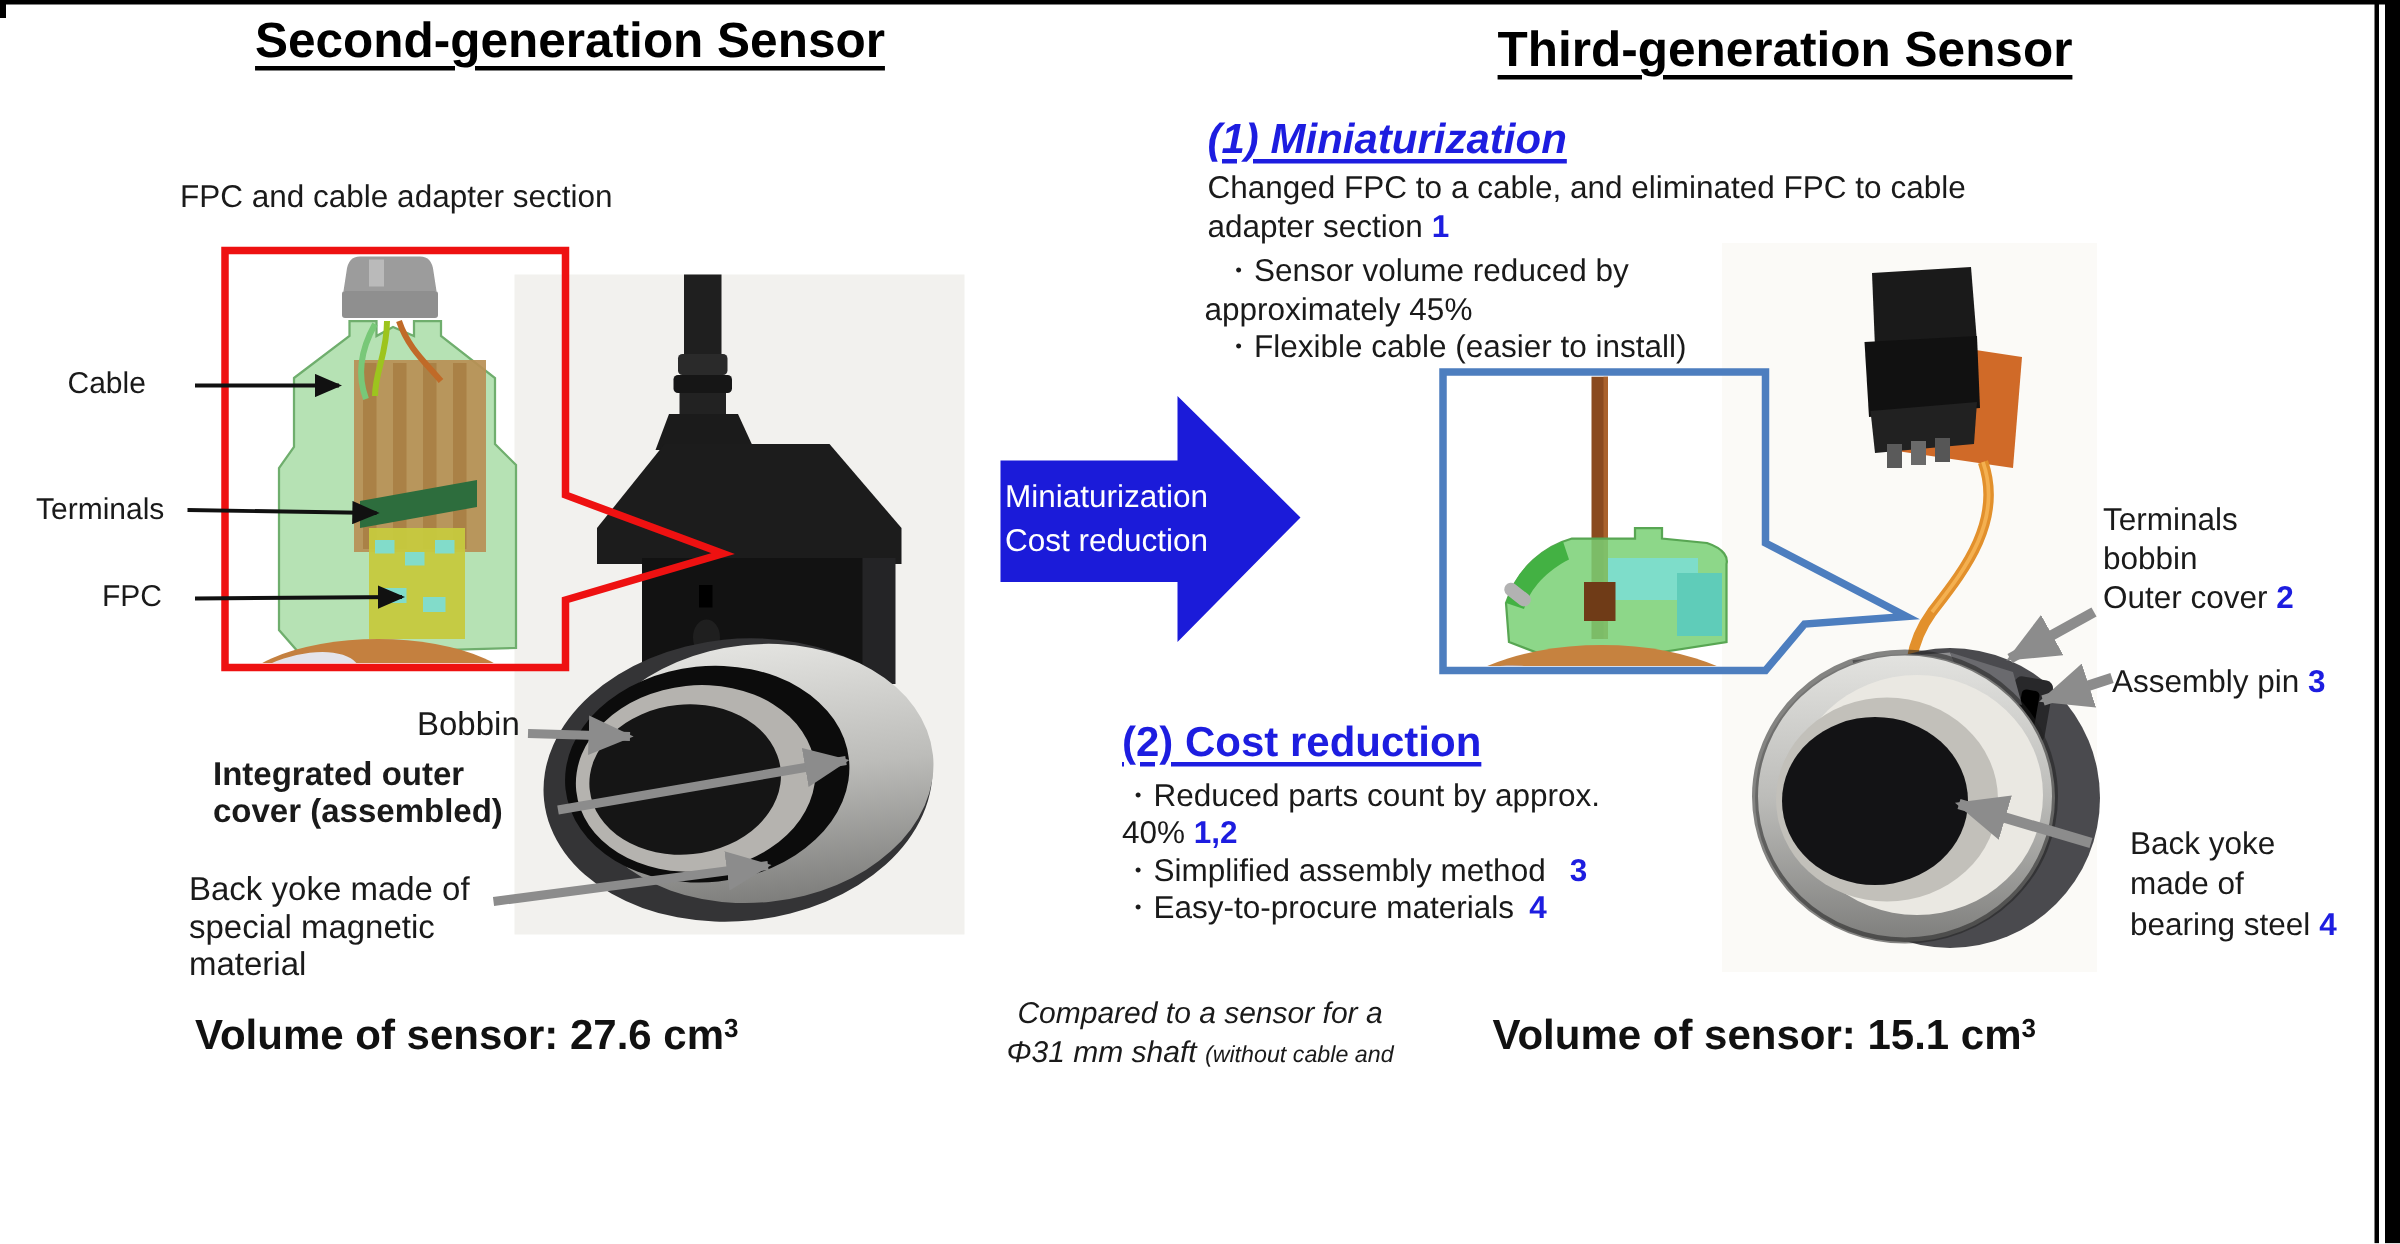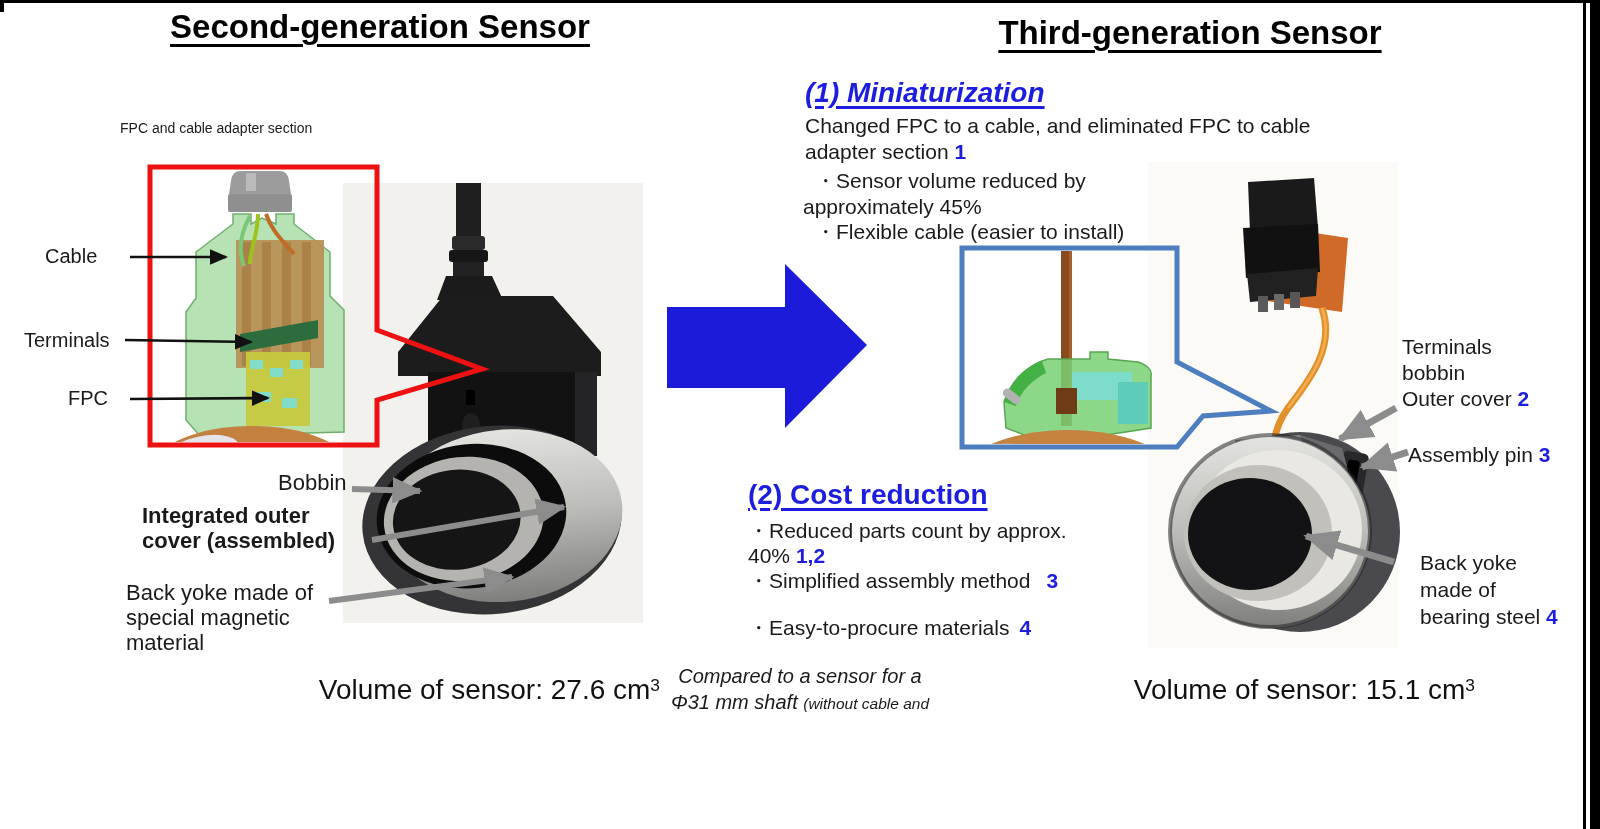"FPC and cable adapter section" .cap20 { font-size: 14px -> 21px }
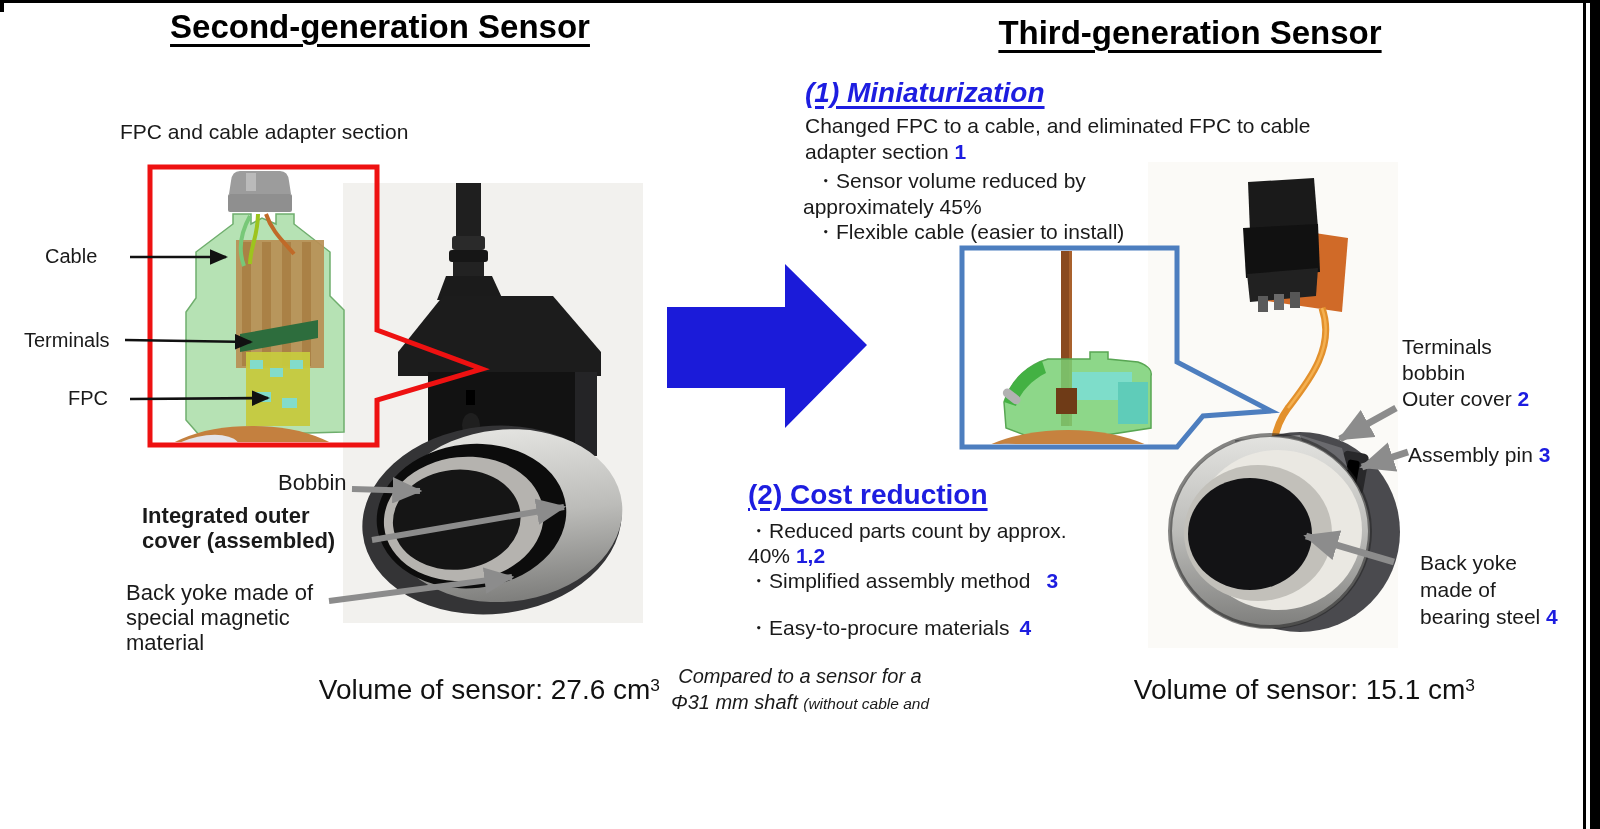"Miniaturization" div.t { html: none -> <div> <span>Miniaturization</span> <span>Cost reduction</span> </div> }
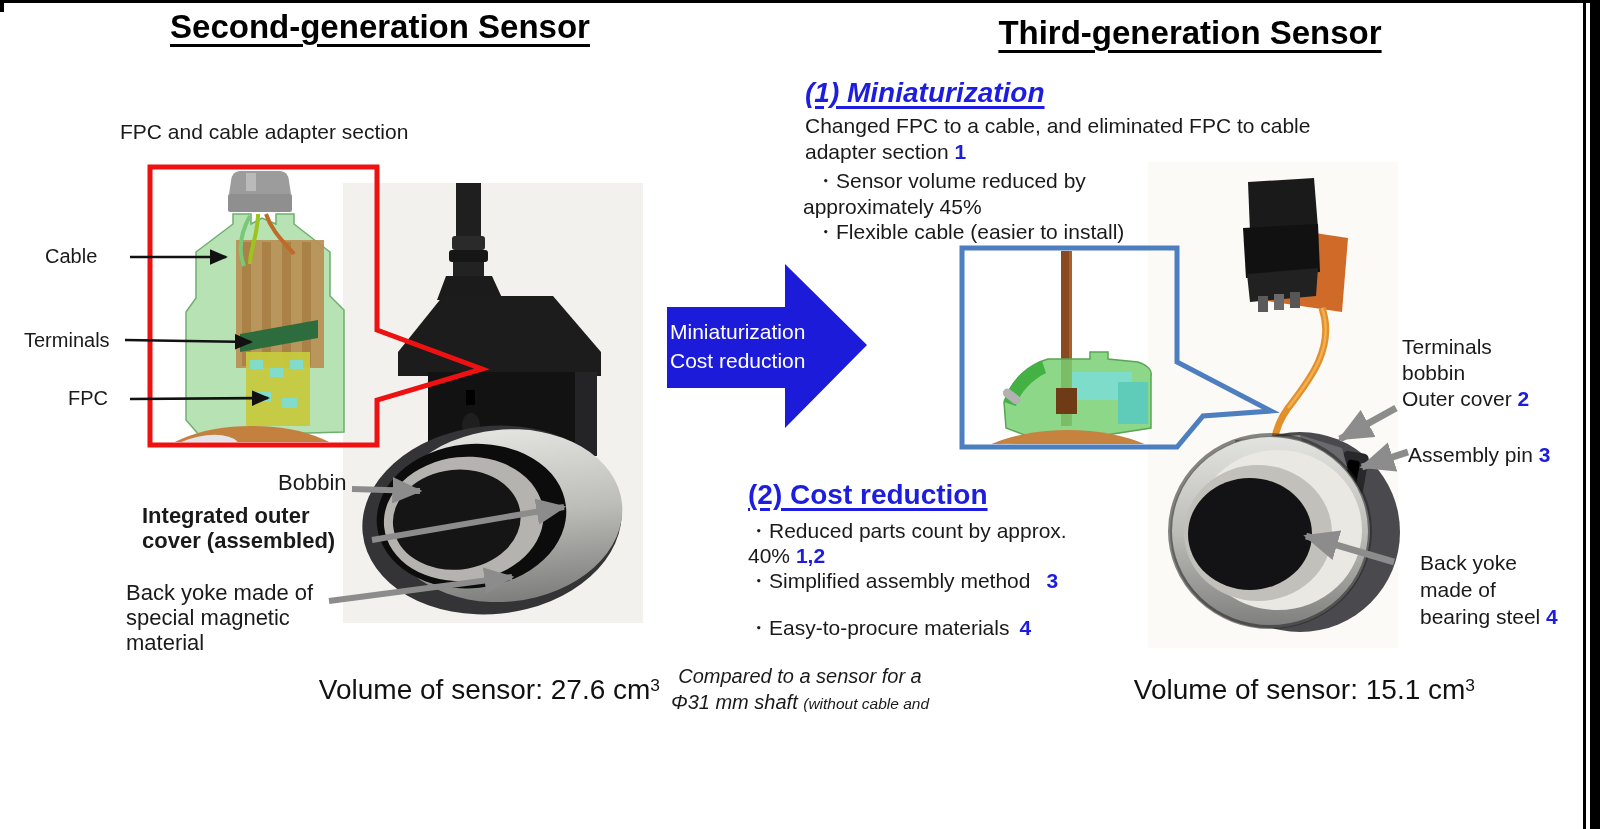"・Easy-to-procure materials 4" div.t { margin-top: 22px -> none }
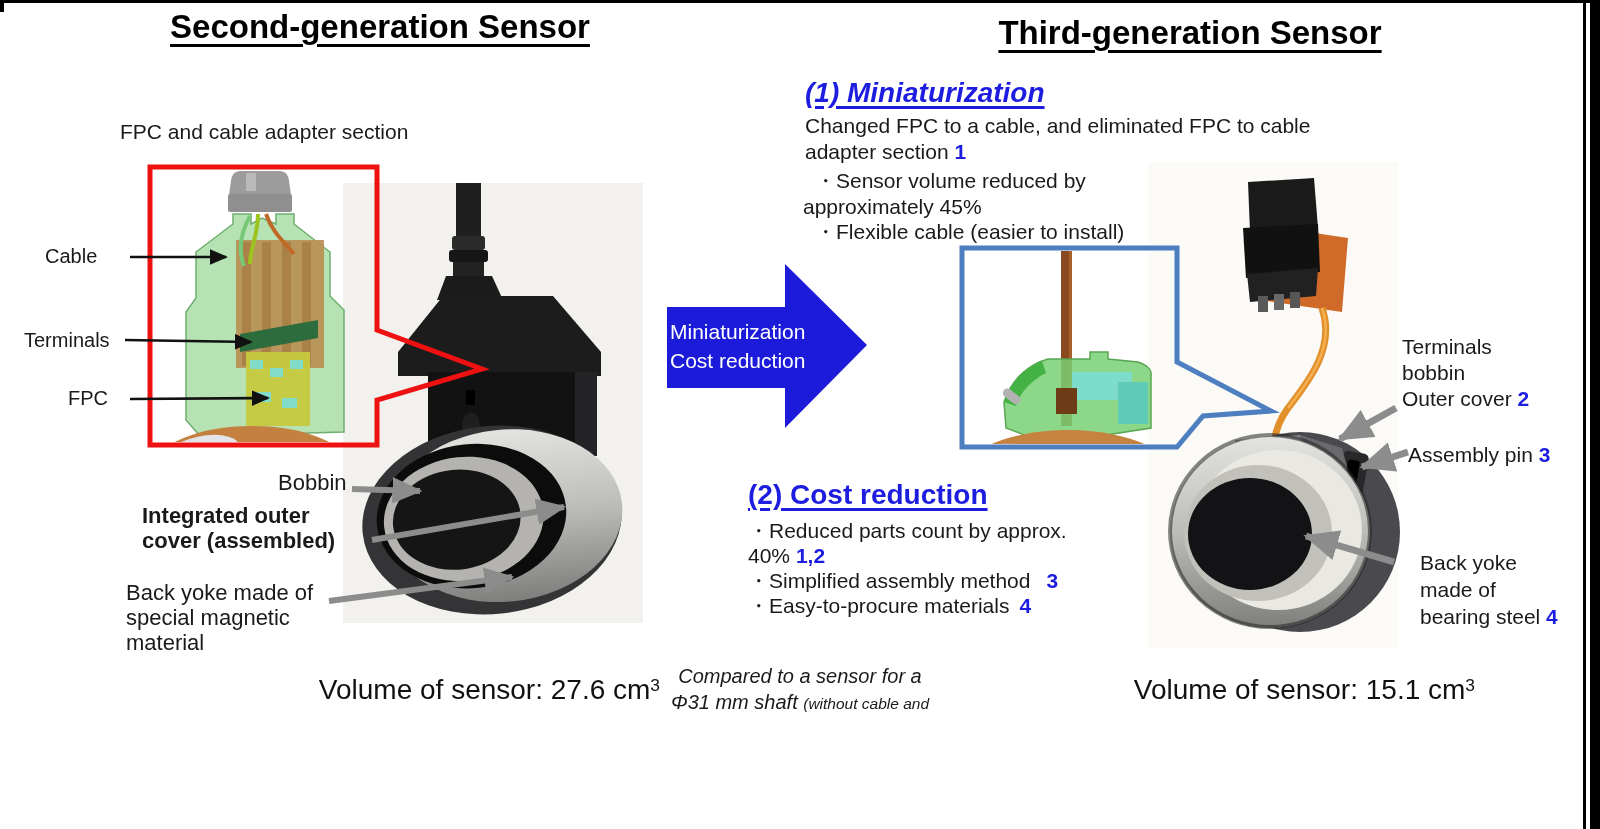"Volume of sensor: 27.6 cm3" .vol { font-weight: normal -> bold; text-align: right -> left }
